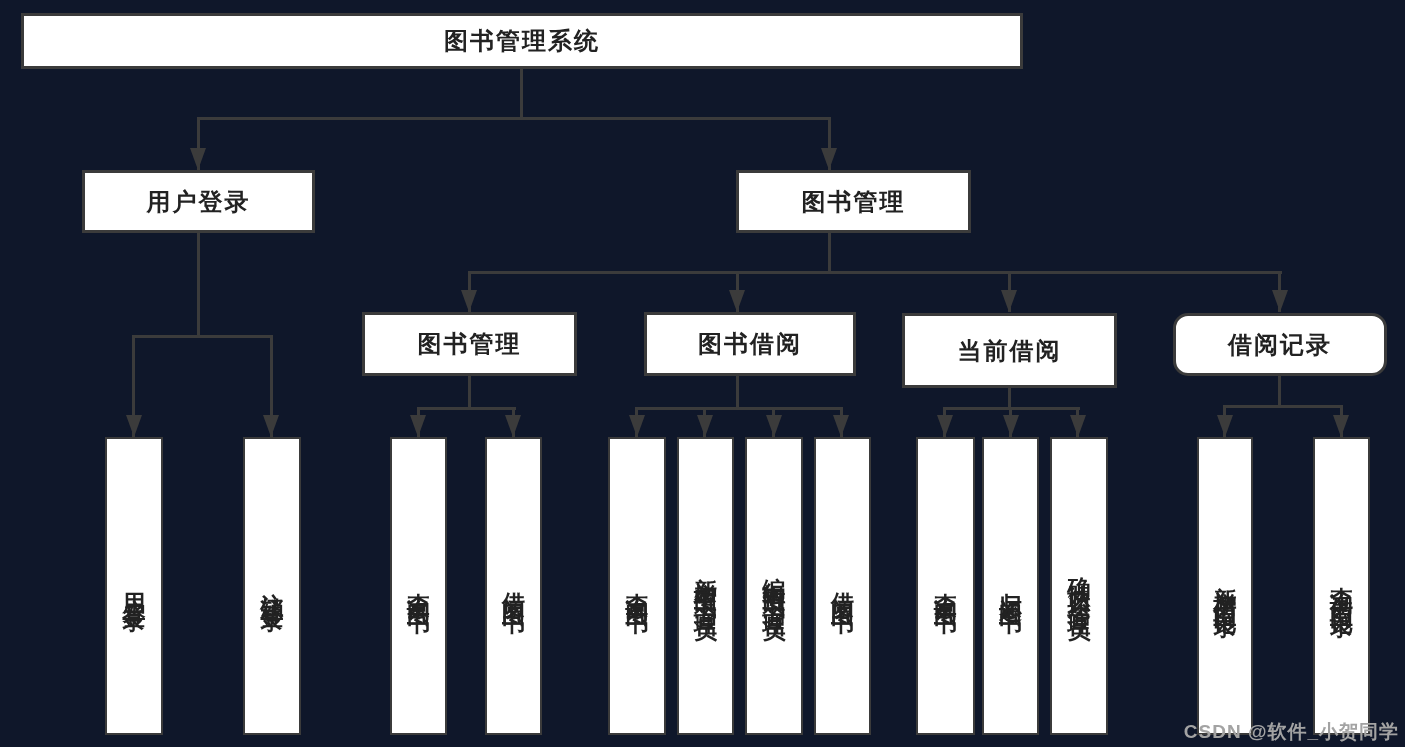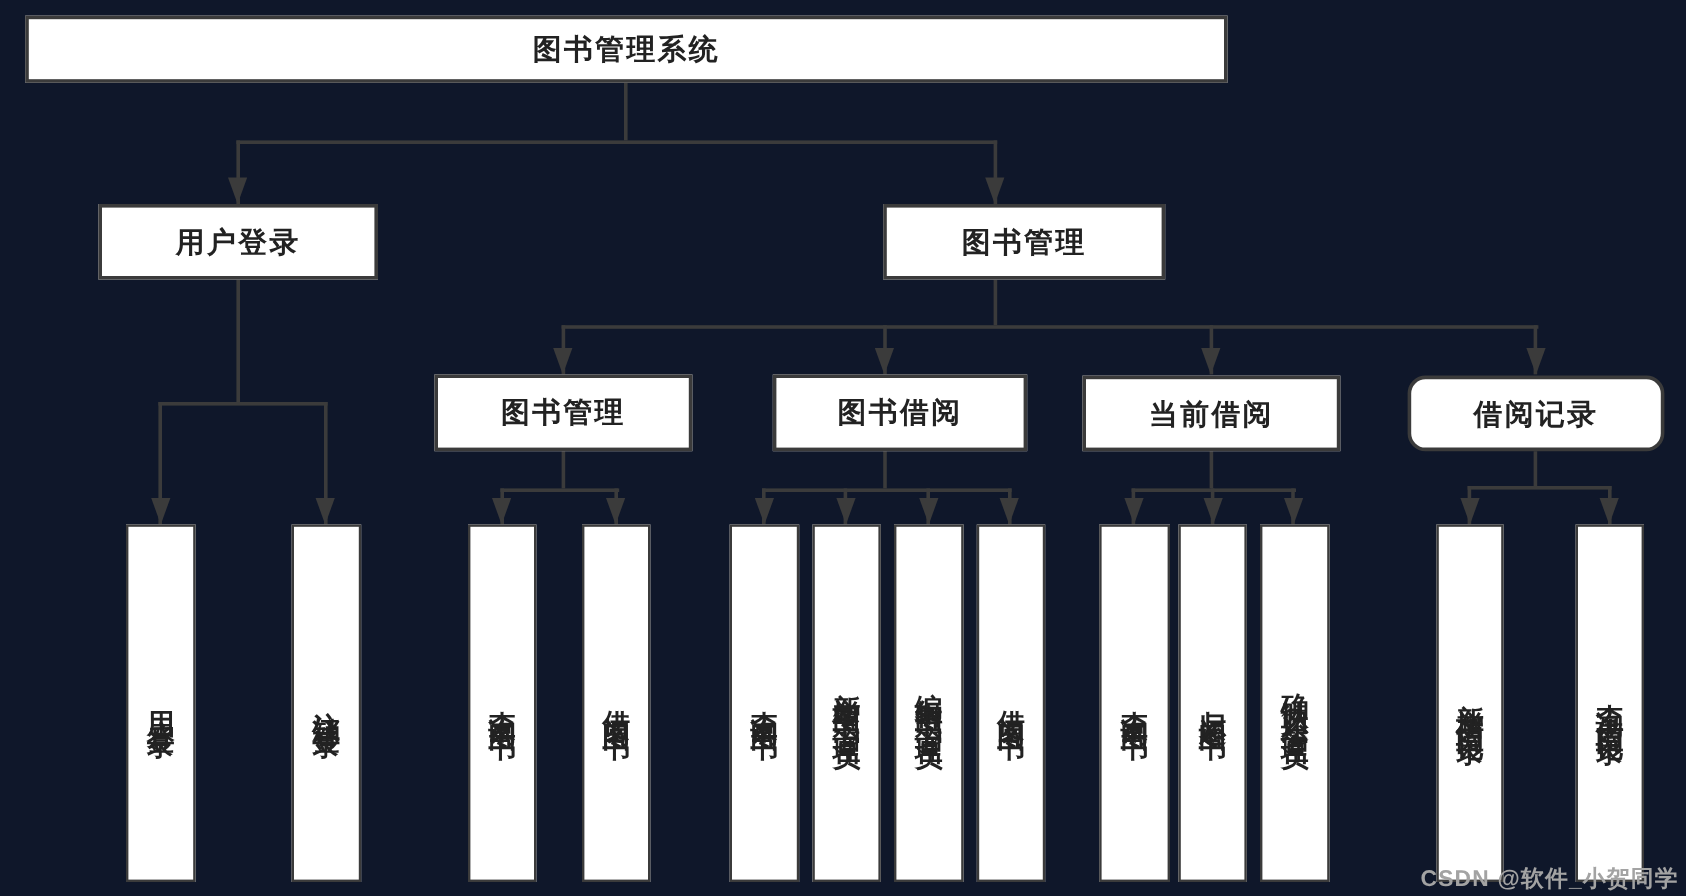"当前借阅" div.node { height: 63px -> 75px }
